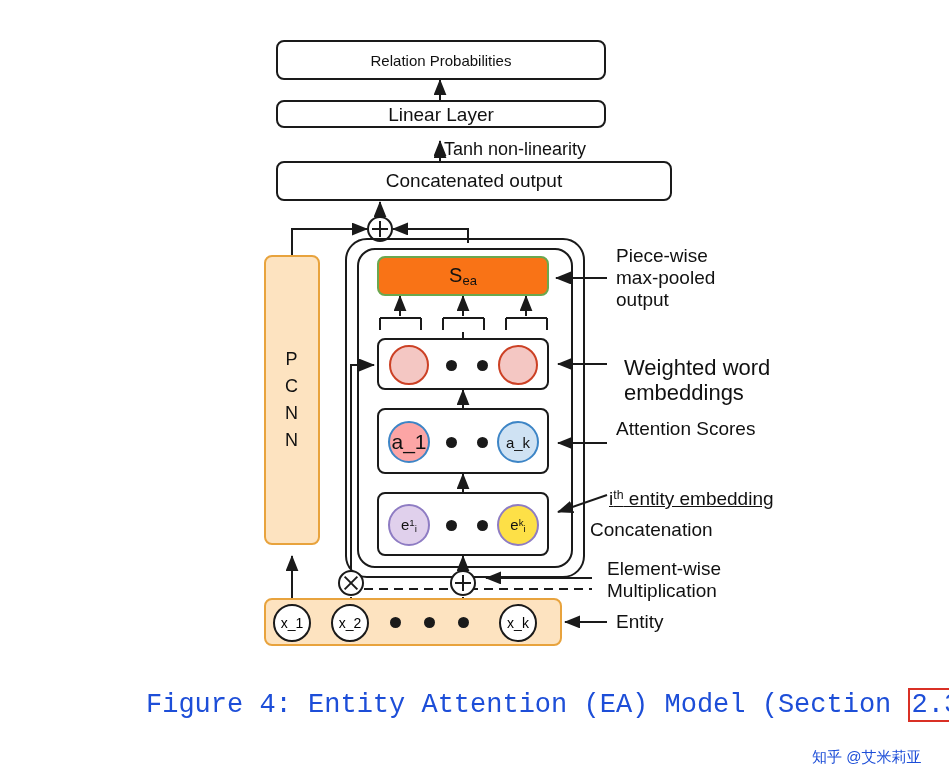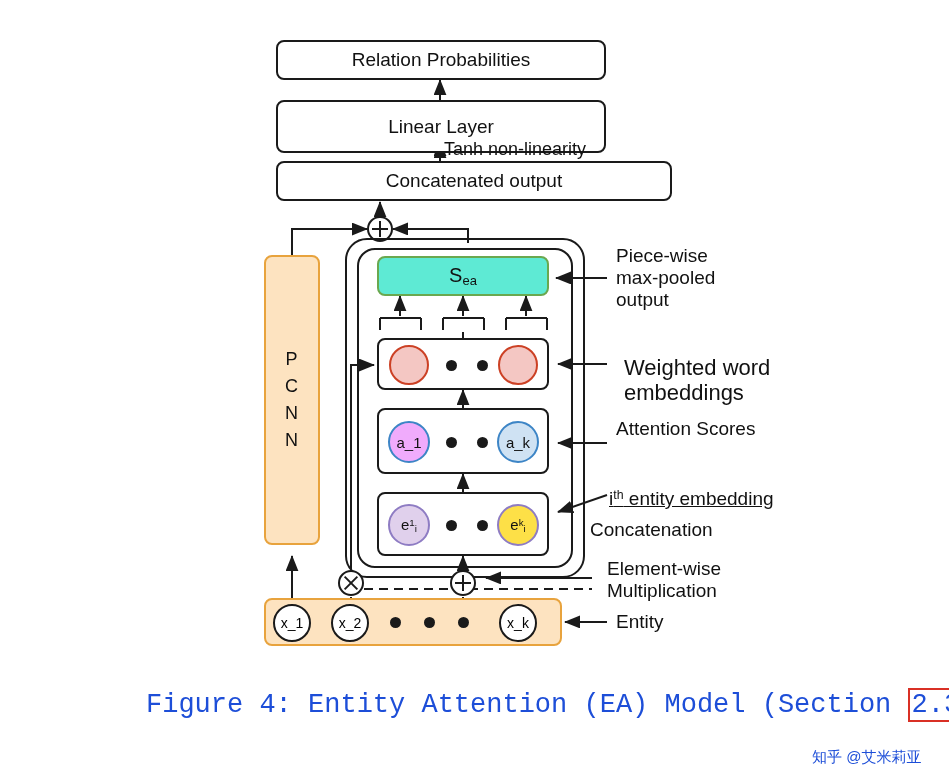"Relation Probabilities" div.box { font-size: 19px -> 15px }
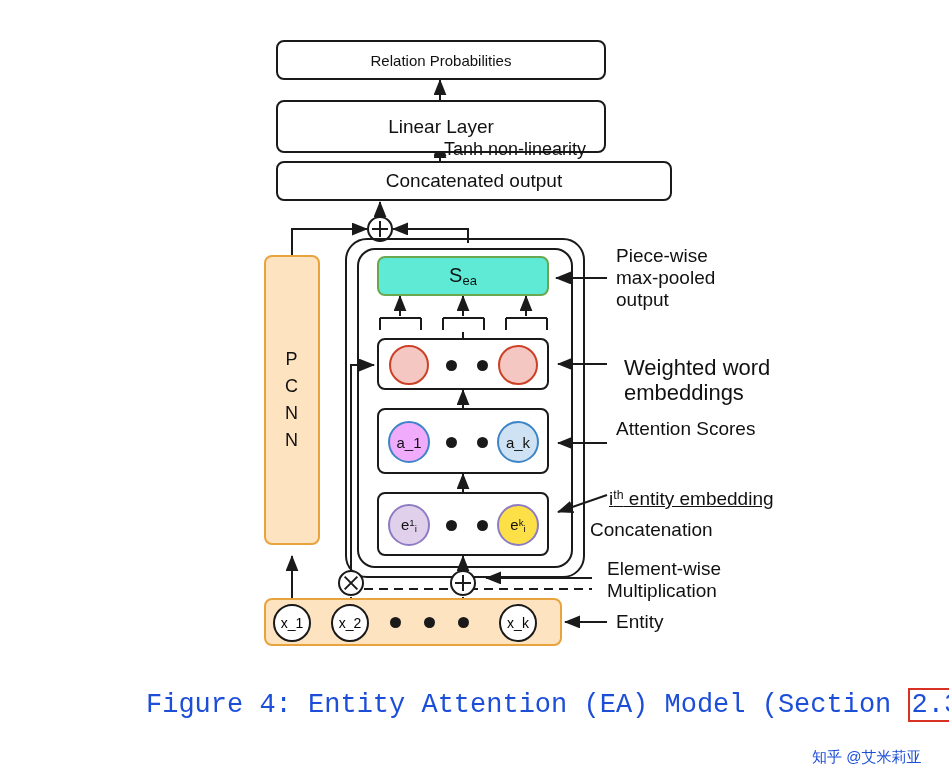"Linear Layer" div.box { align-items: none -> flex-end; height: 53px -> 28px }
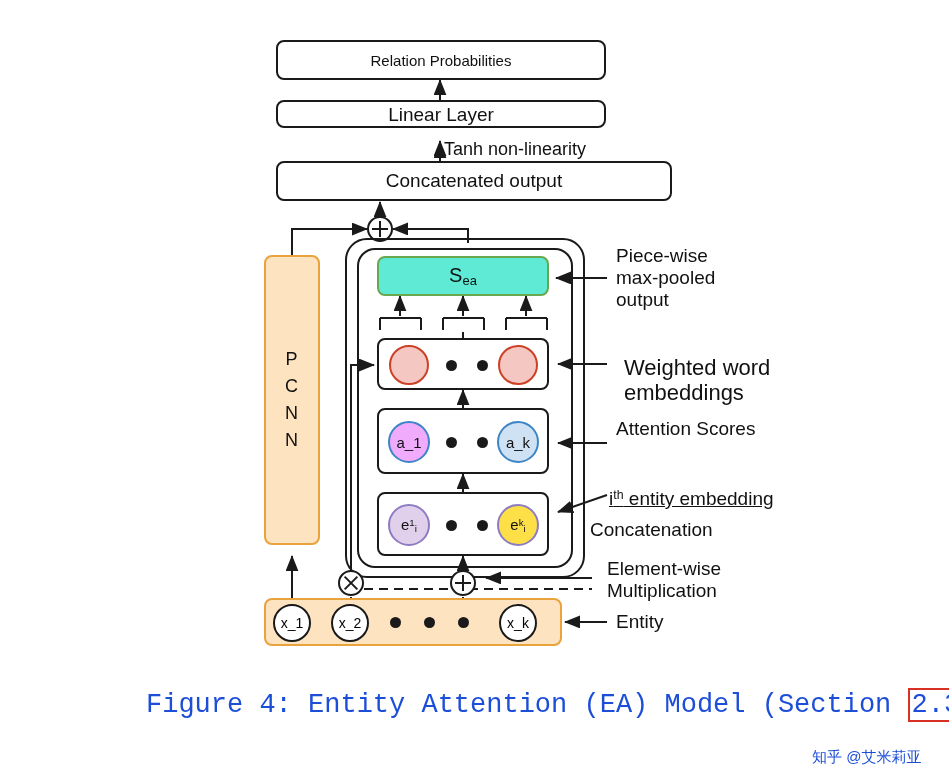"Sea" div.box { background: #5eead4 -> #f97316 }
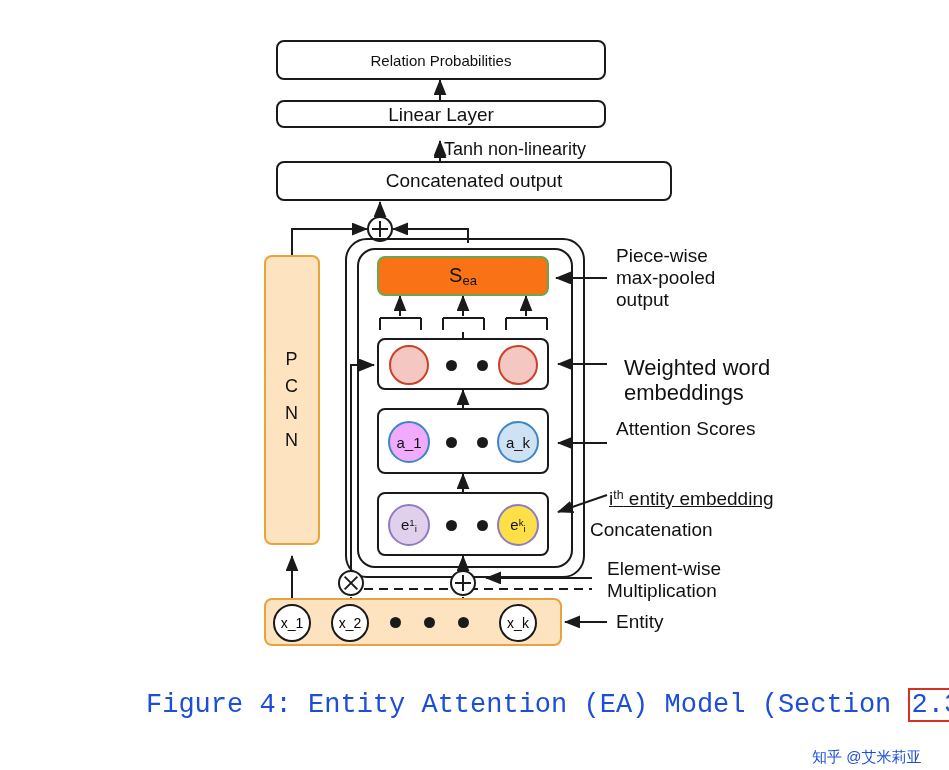"a_1" div.circle { background: #f0abfc -> #fca5a5; font-size: 15px -> 21px }
